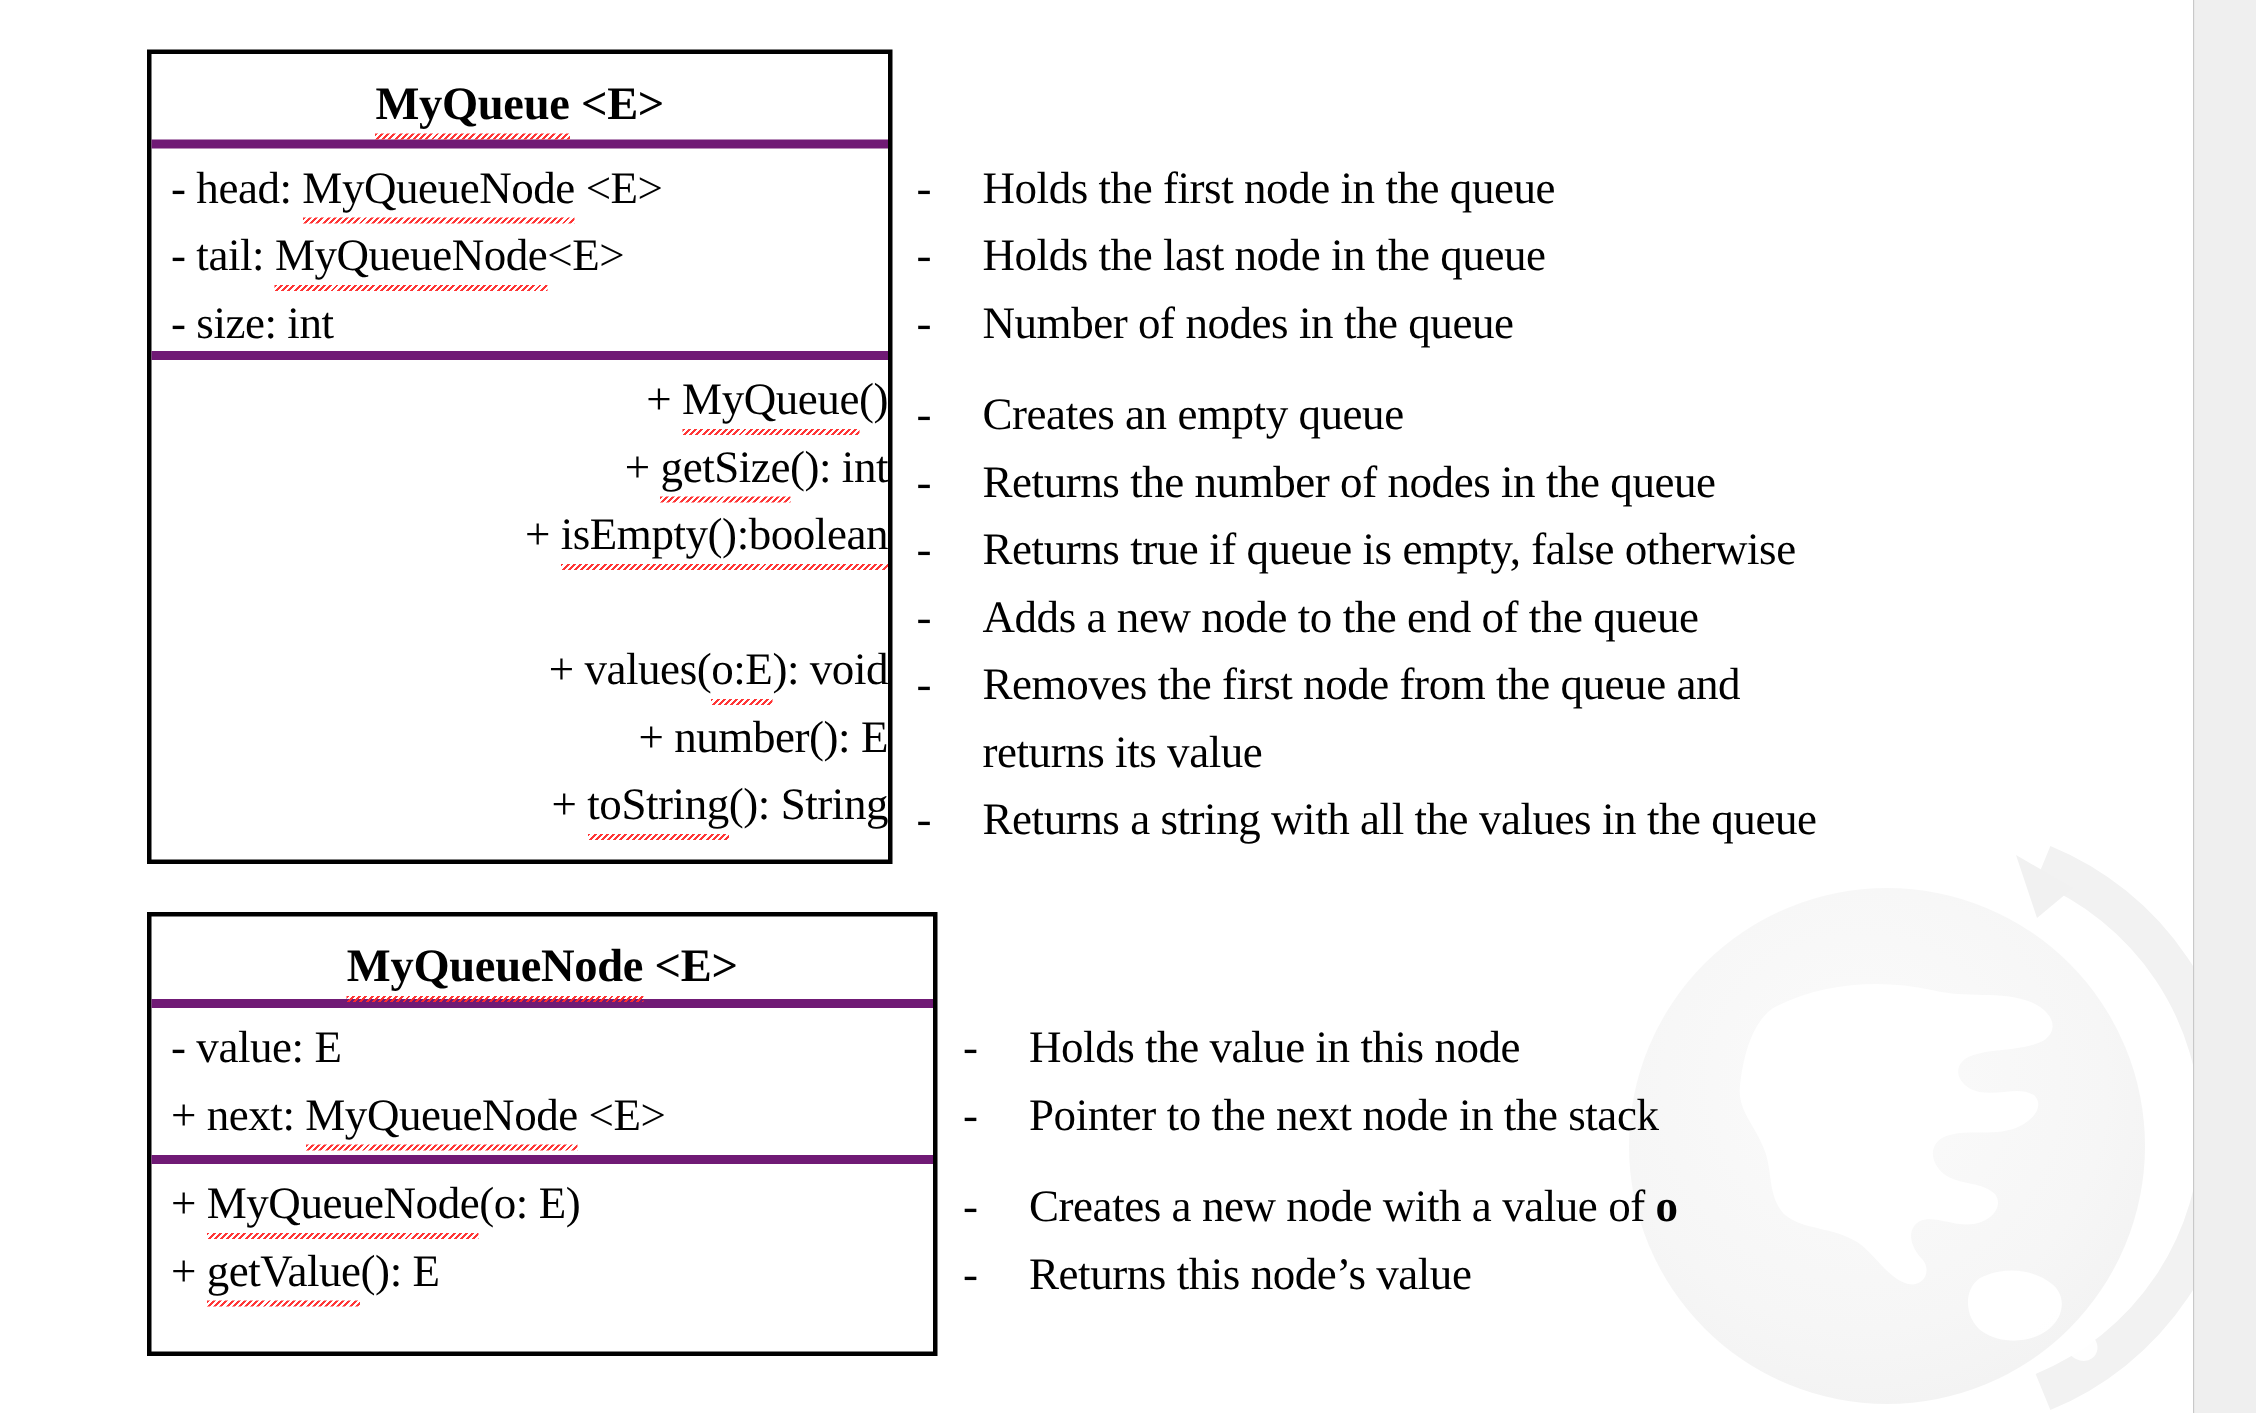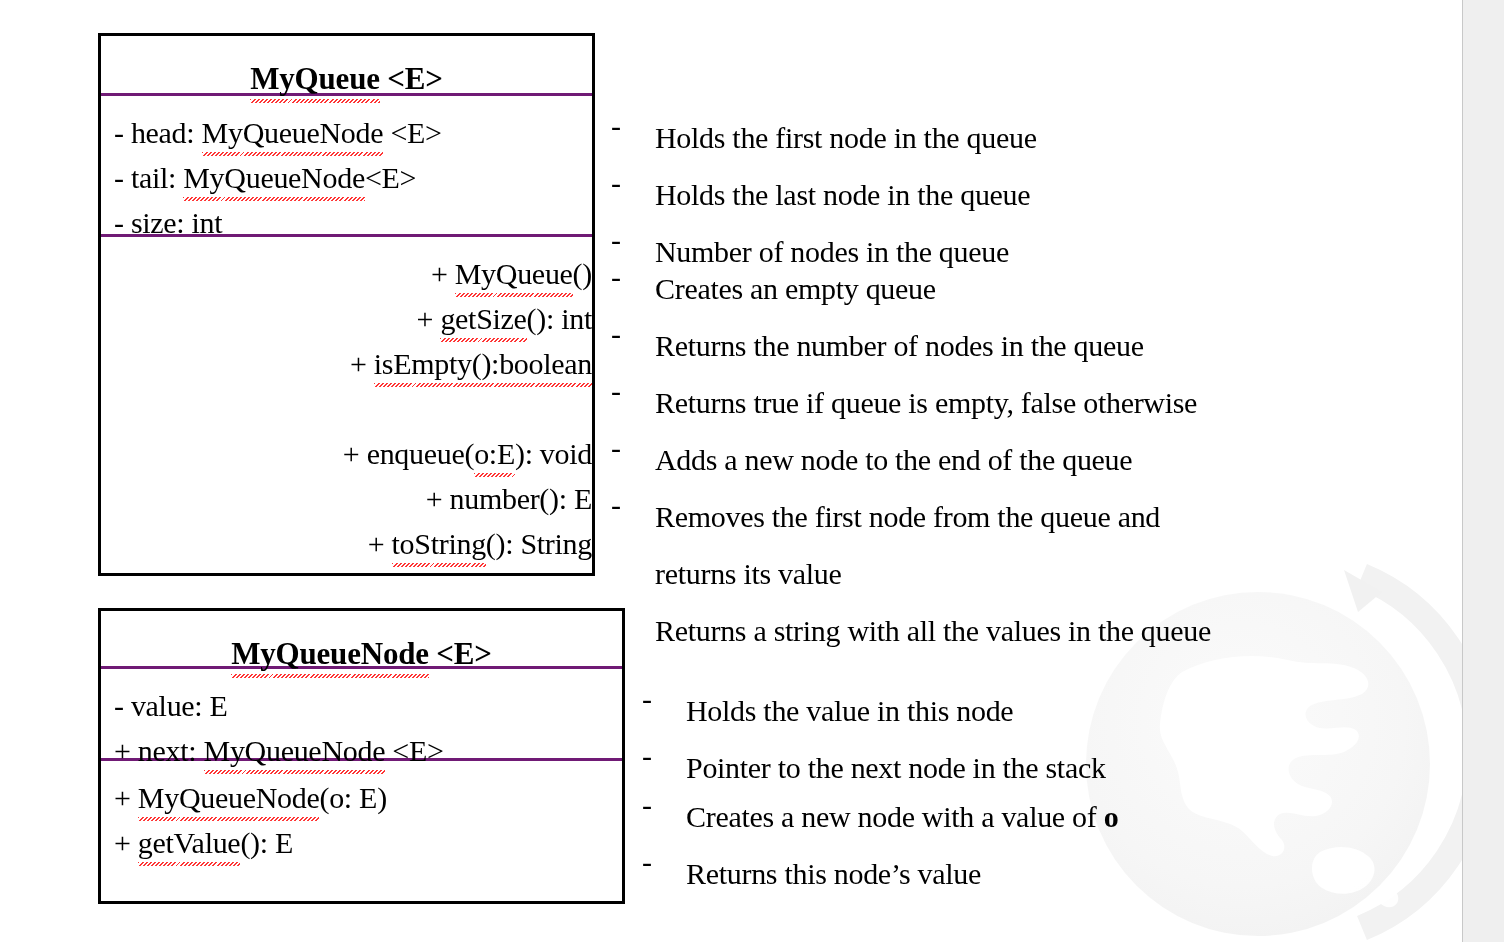"MyQueue <E>" .compartment { padding: 14px 0 6px 0 -> 4px 0 6px 0 }
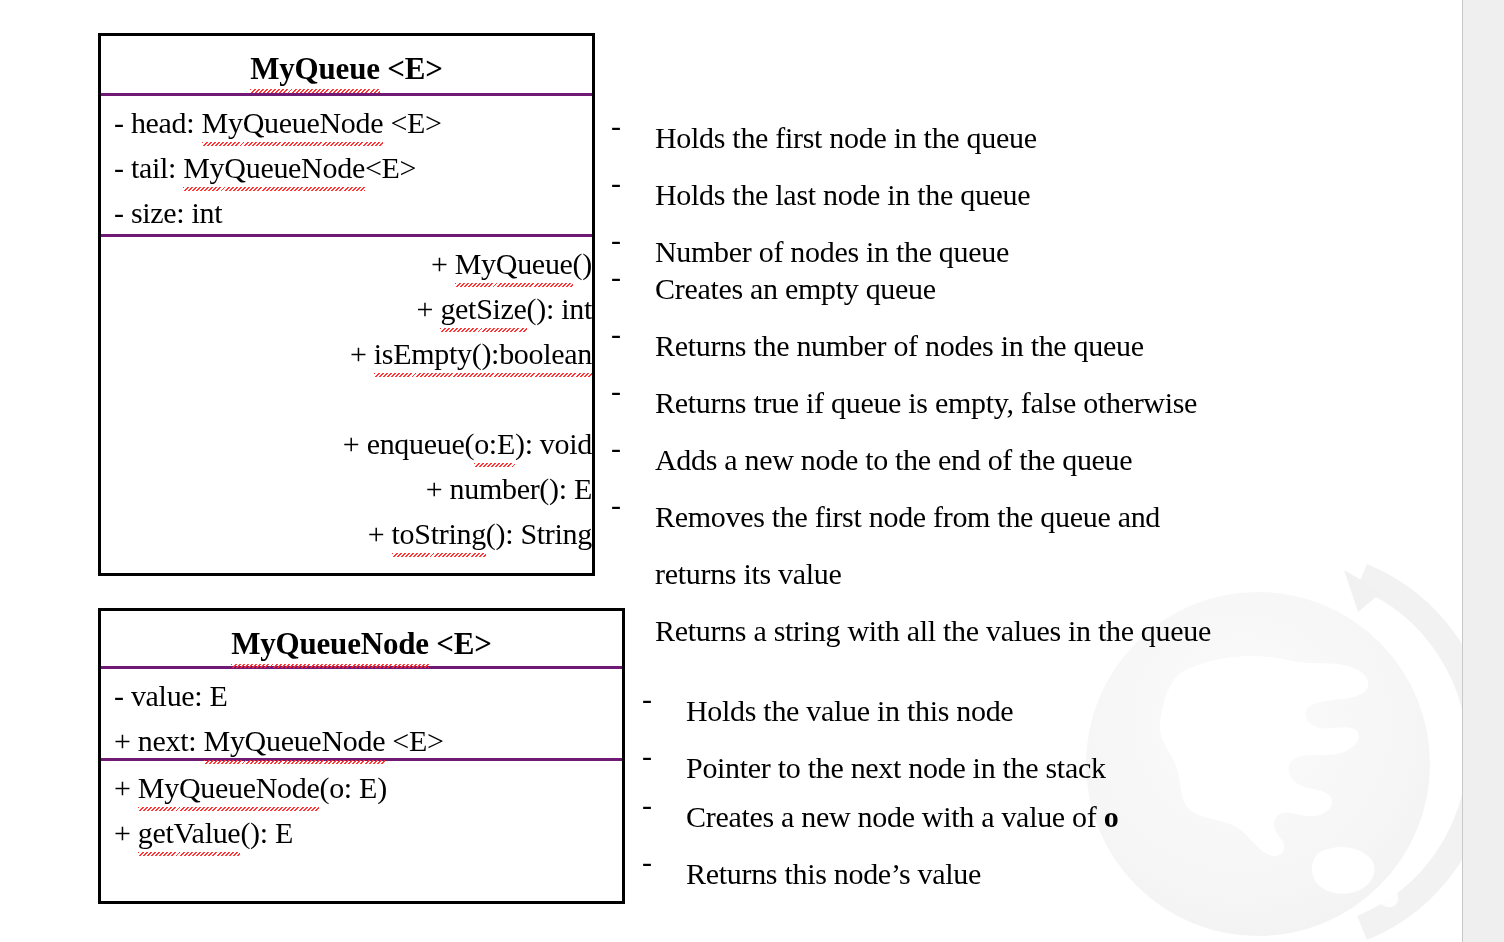"- head: MyQueueNode <E>" .compartment + .compartment { border-top: 3px solid #701a75 -> 6px solid #701a75 }
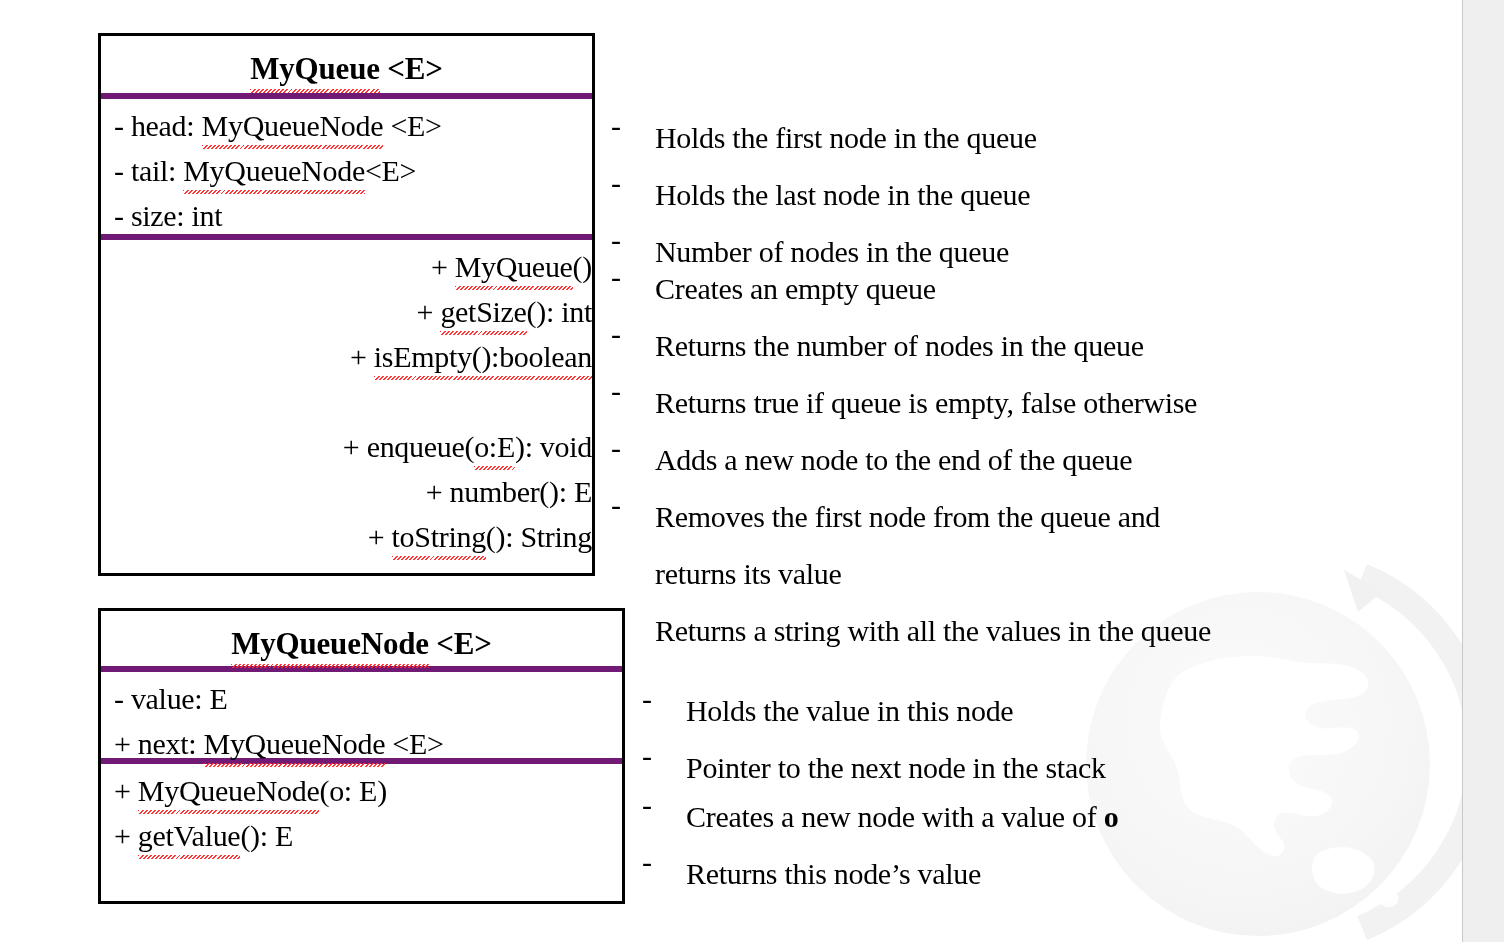"Holds the first node in" .desc-row .desc-text { margin-top: 12px -> none }
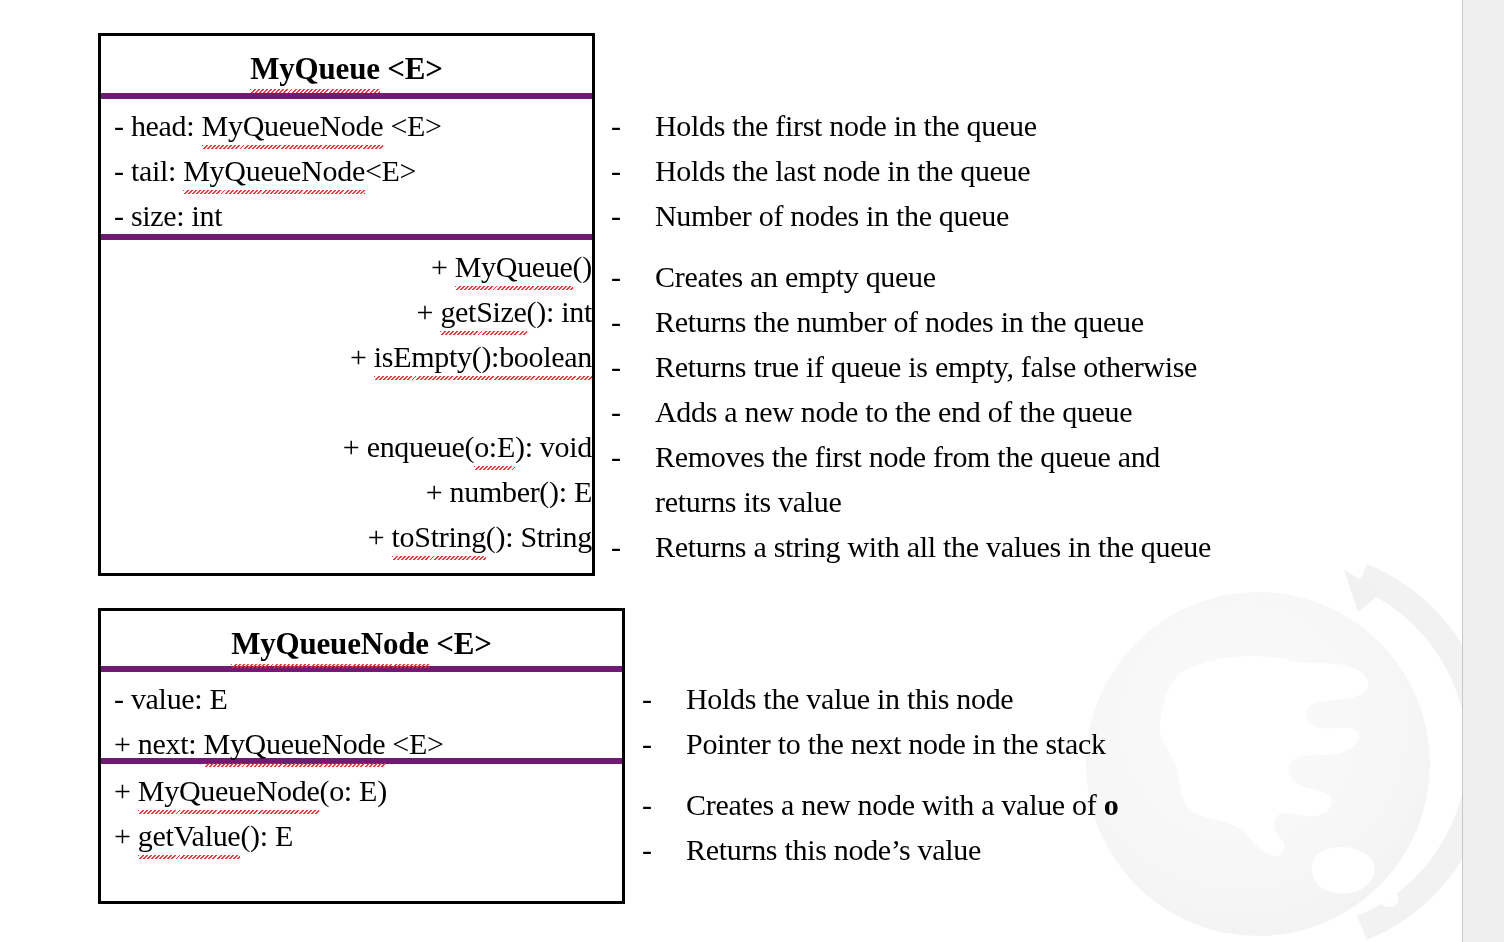"+ enqueue(" span { text: enqueue -> values }
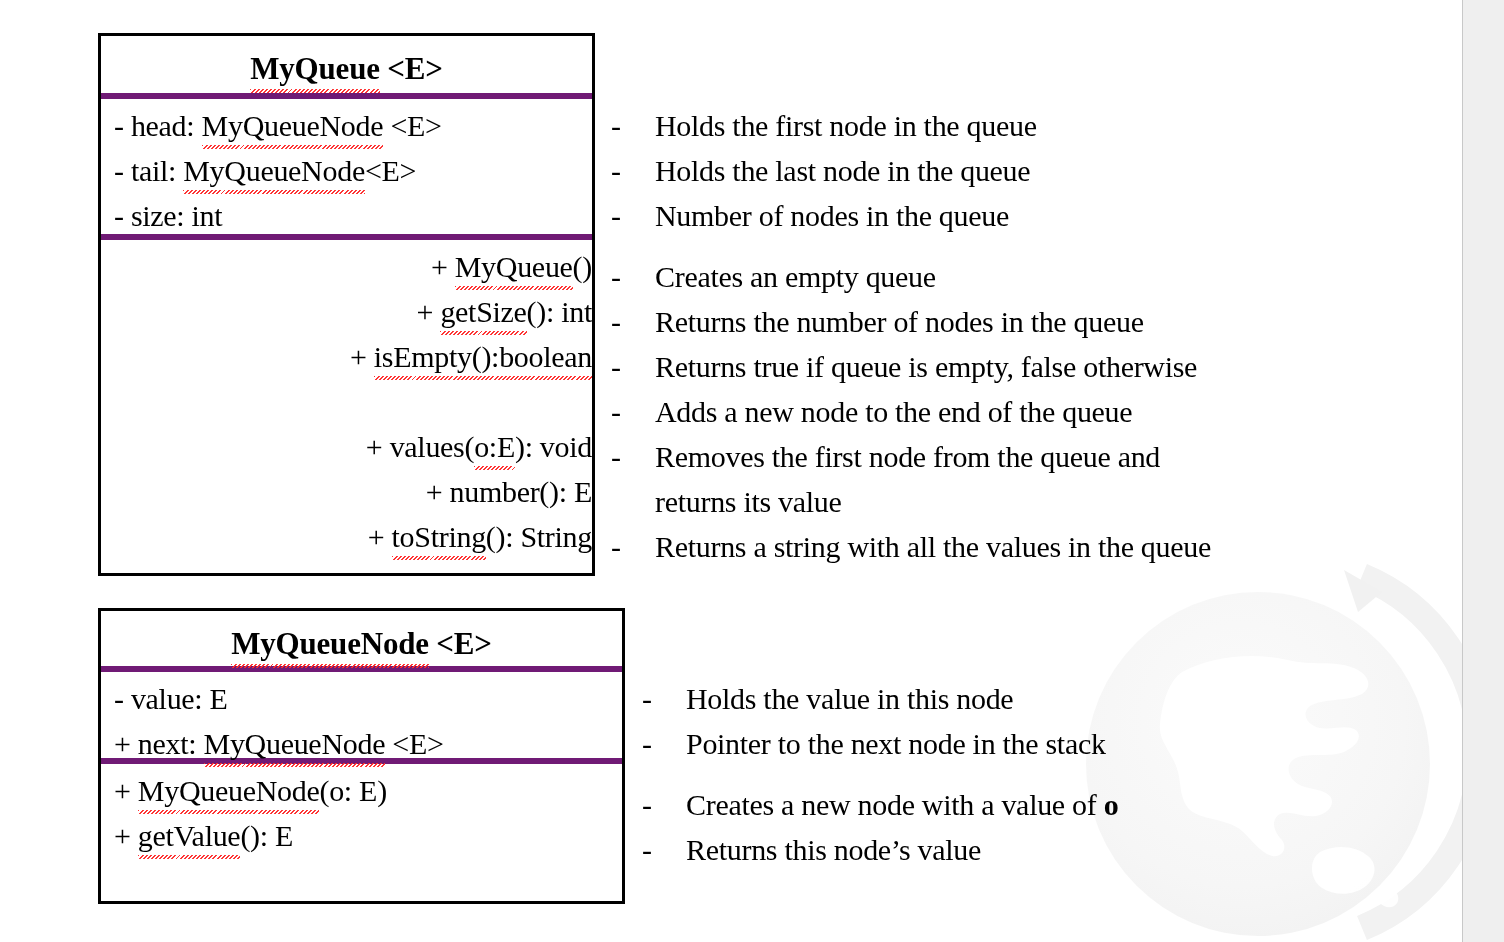"- value: E" div.compartment { height: 92px -> 104px }
